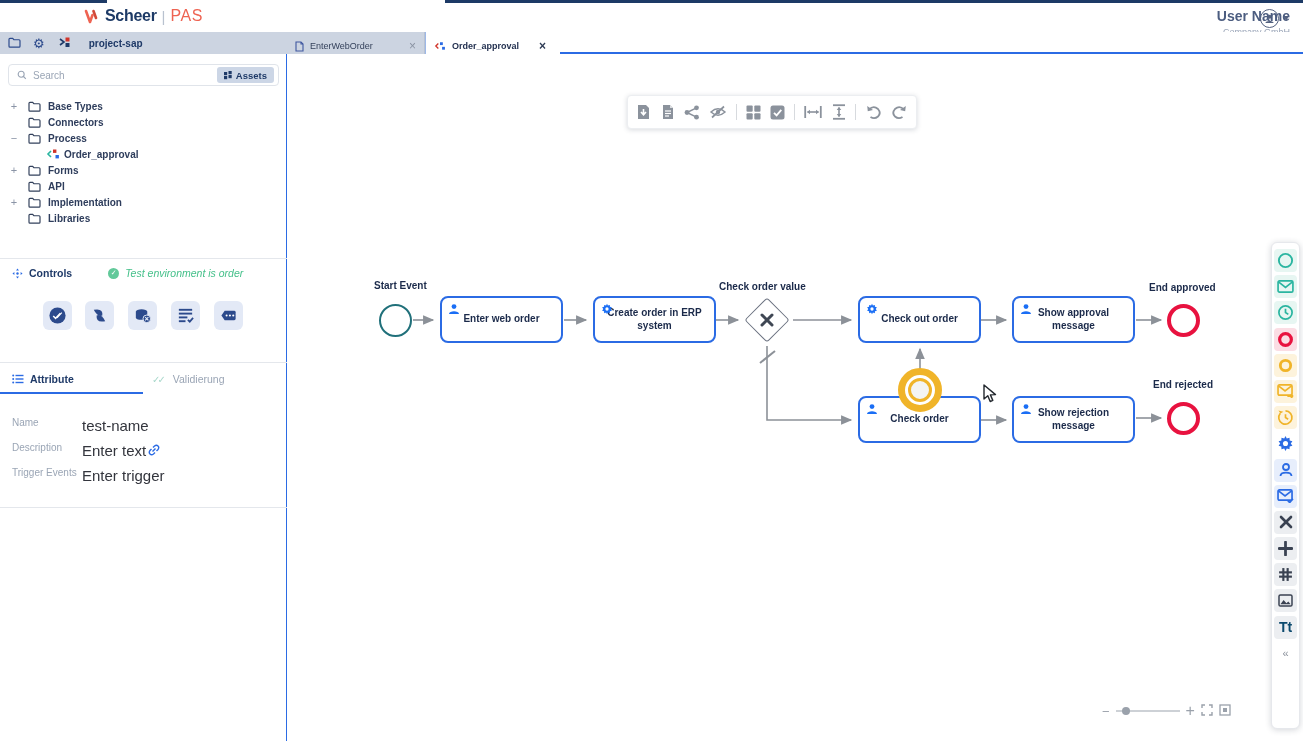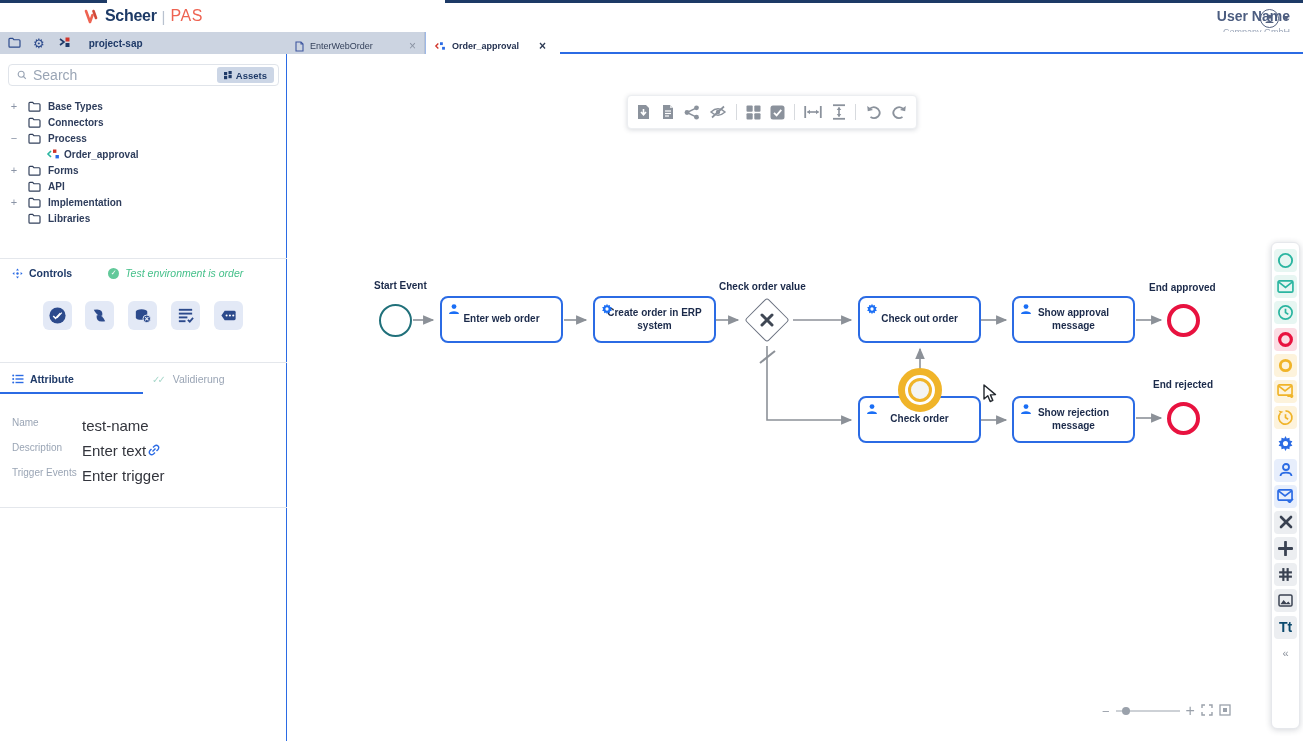"Search" .searchbox input { font-size: 14px -> 10px }
